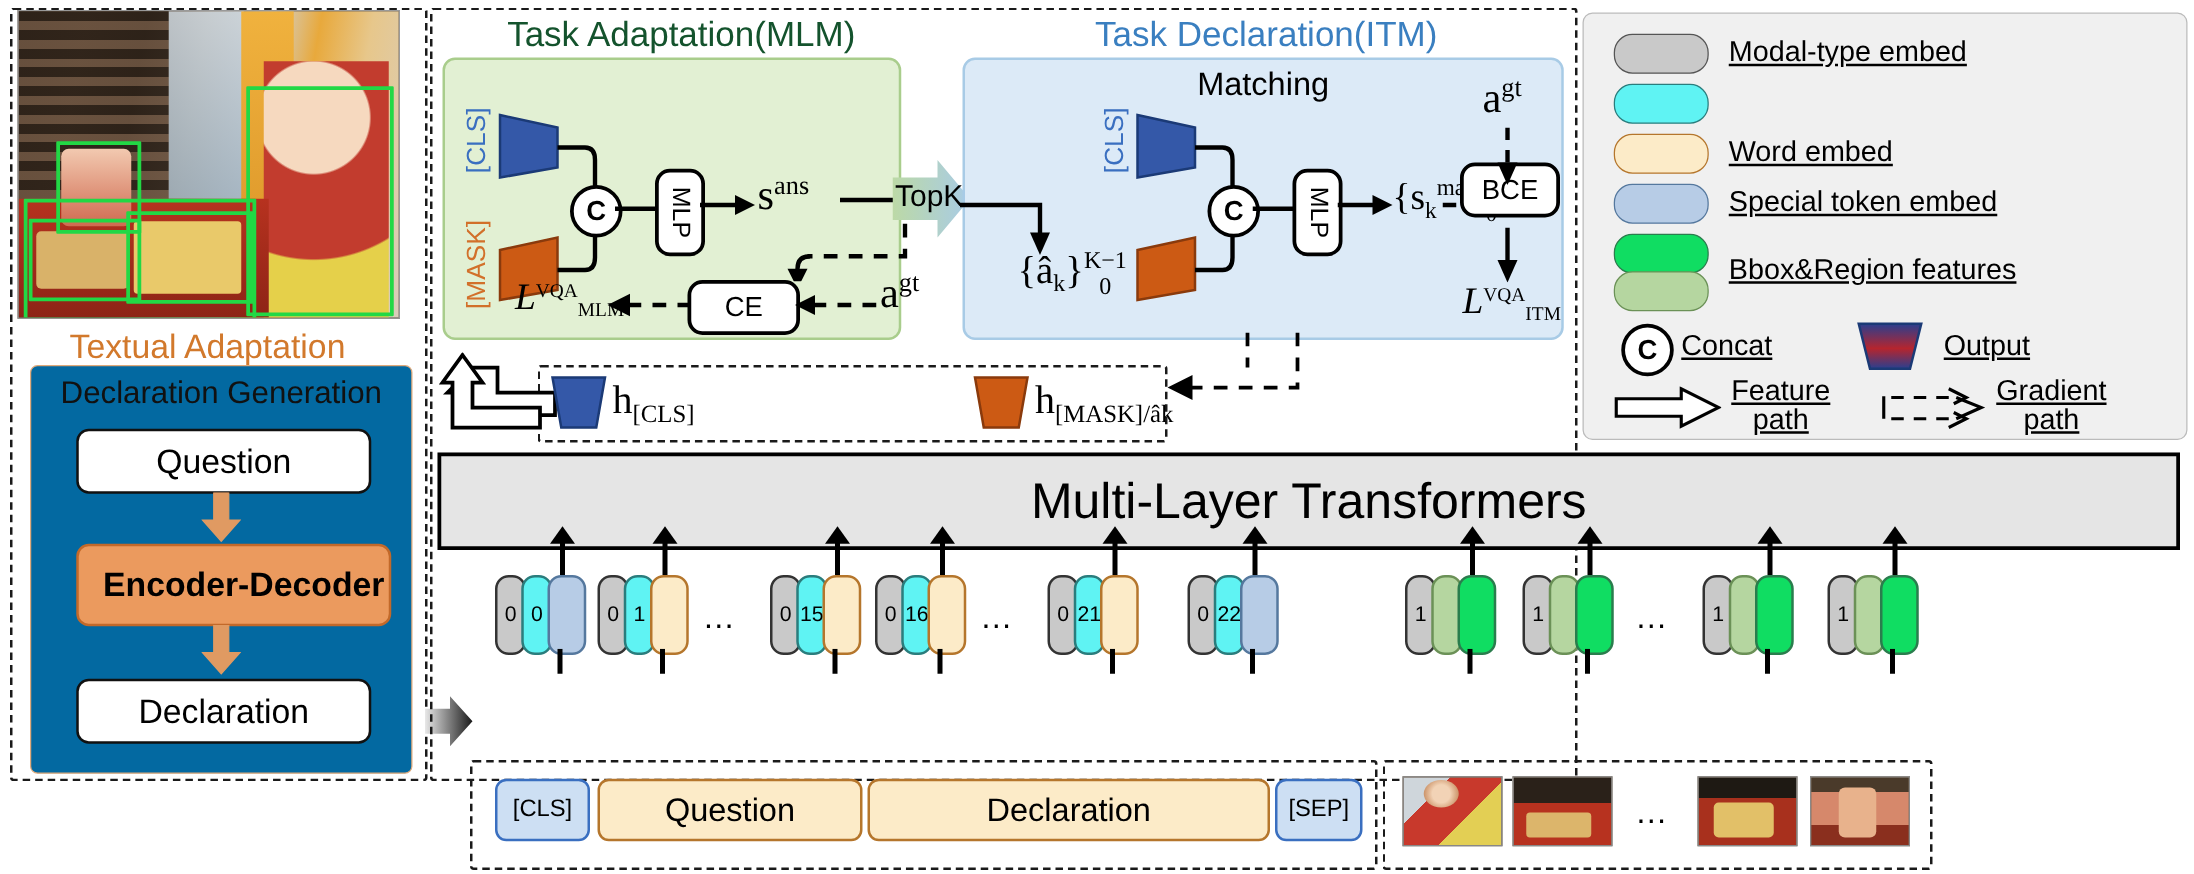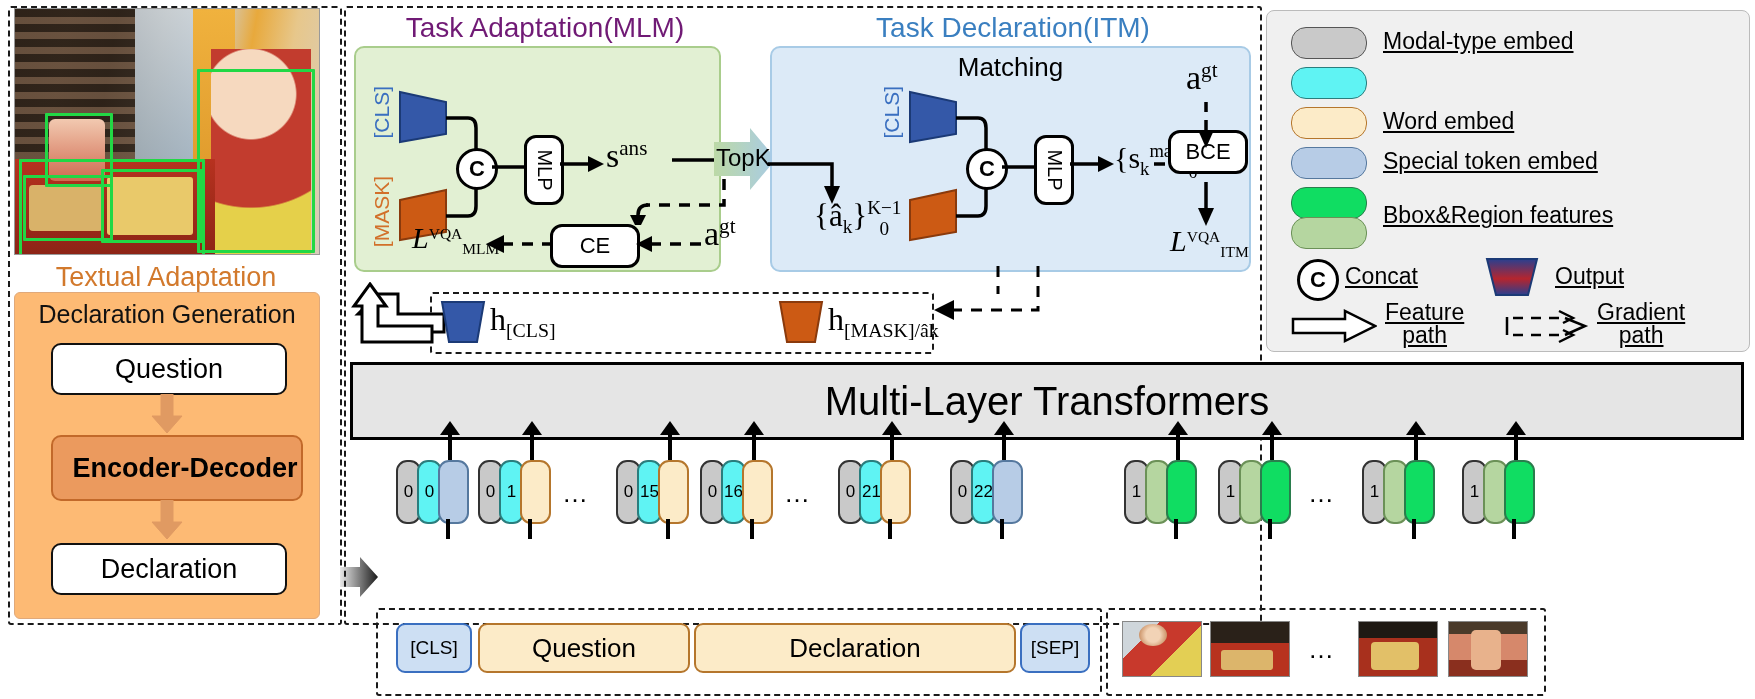"Task Adaptation(MLM)" #mlm-title { color: #701a75 -> #14532d }
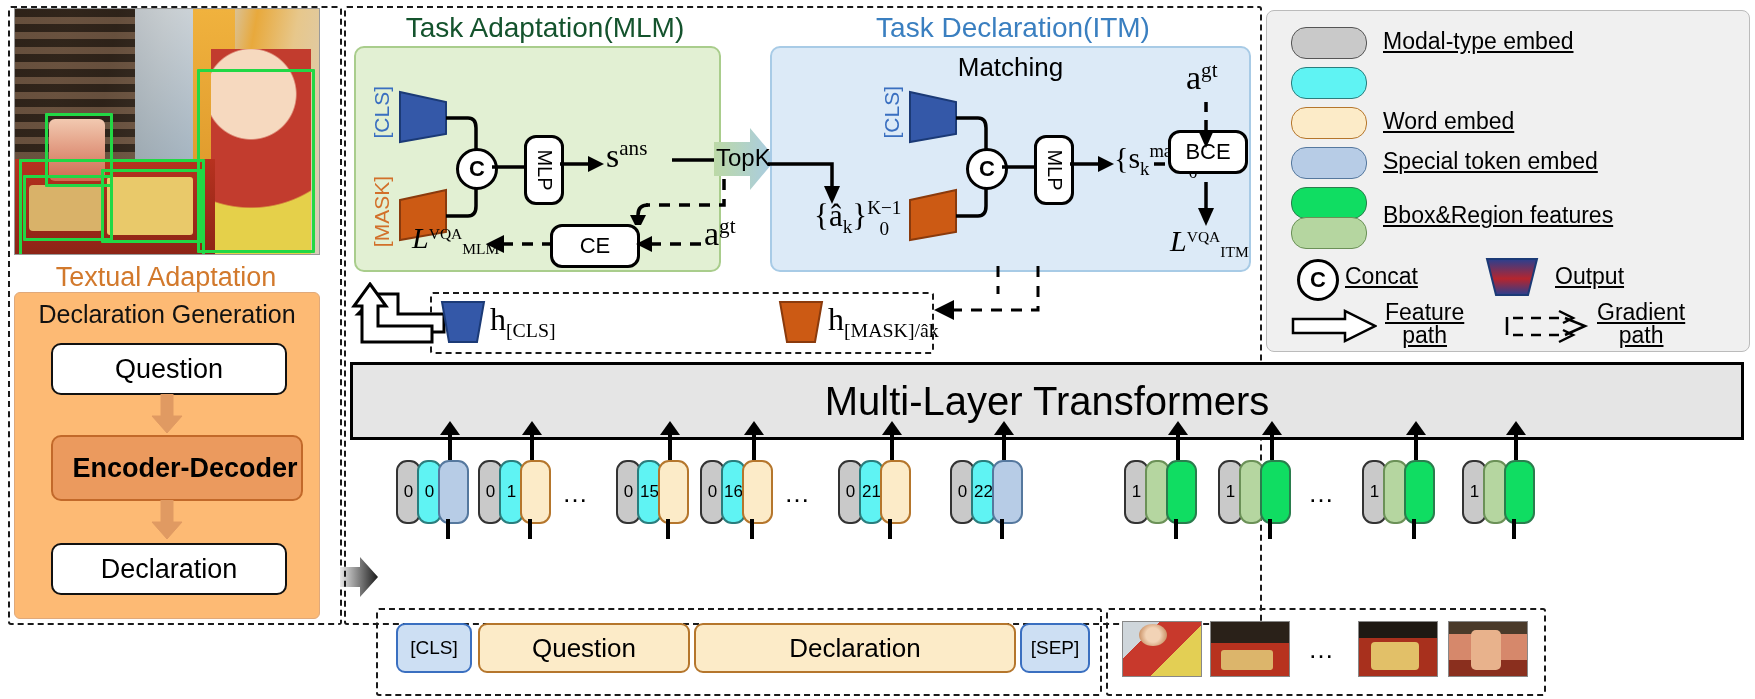"Declaration Generation" #ta-box { background: #fdba74 -> #0369a1; left: 14px -> 24px }
